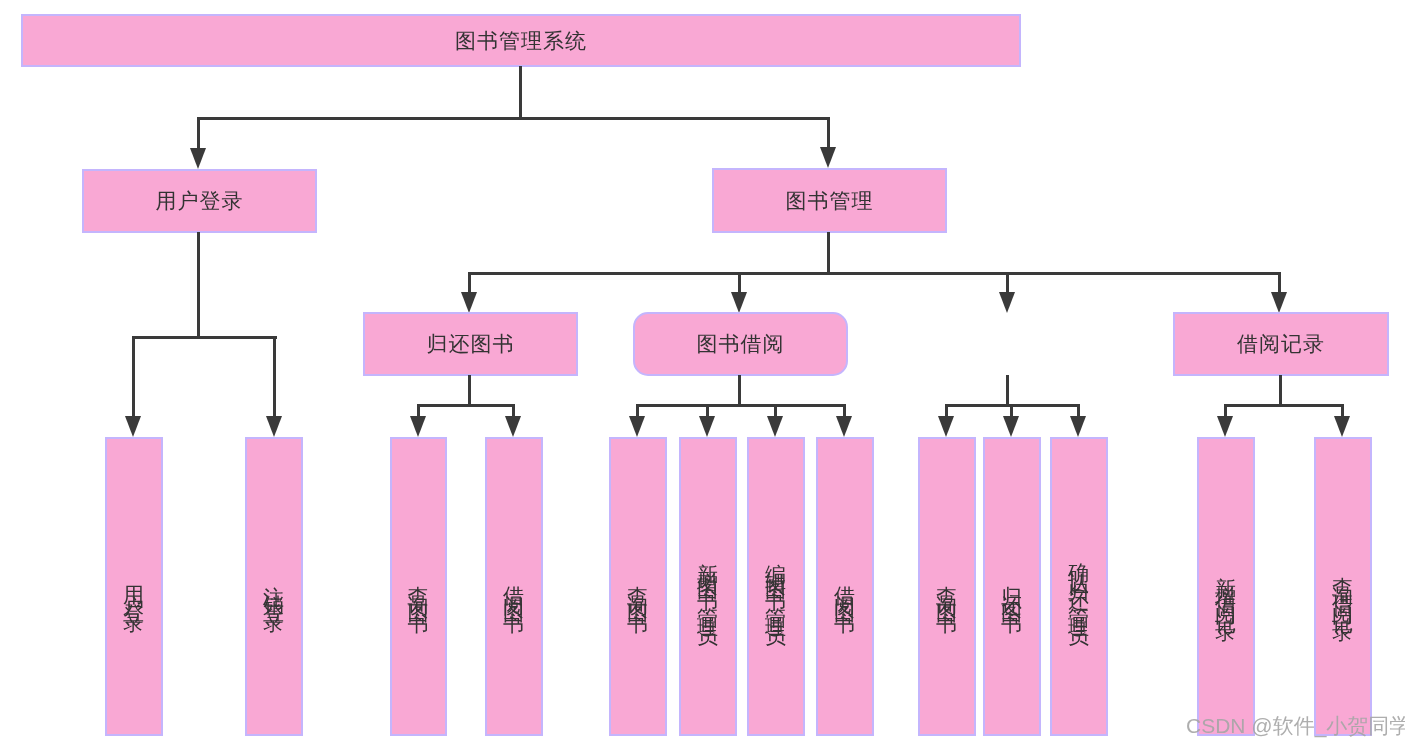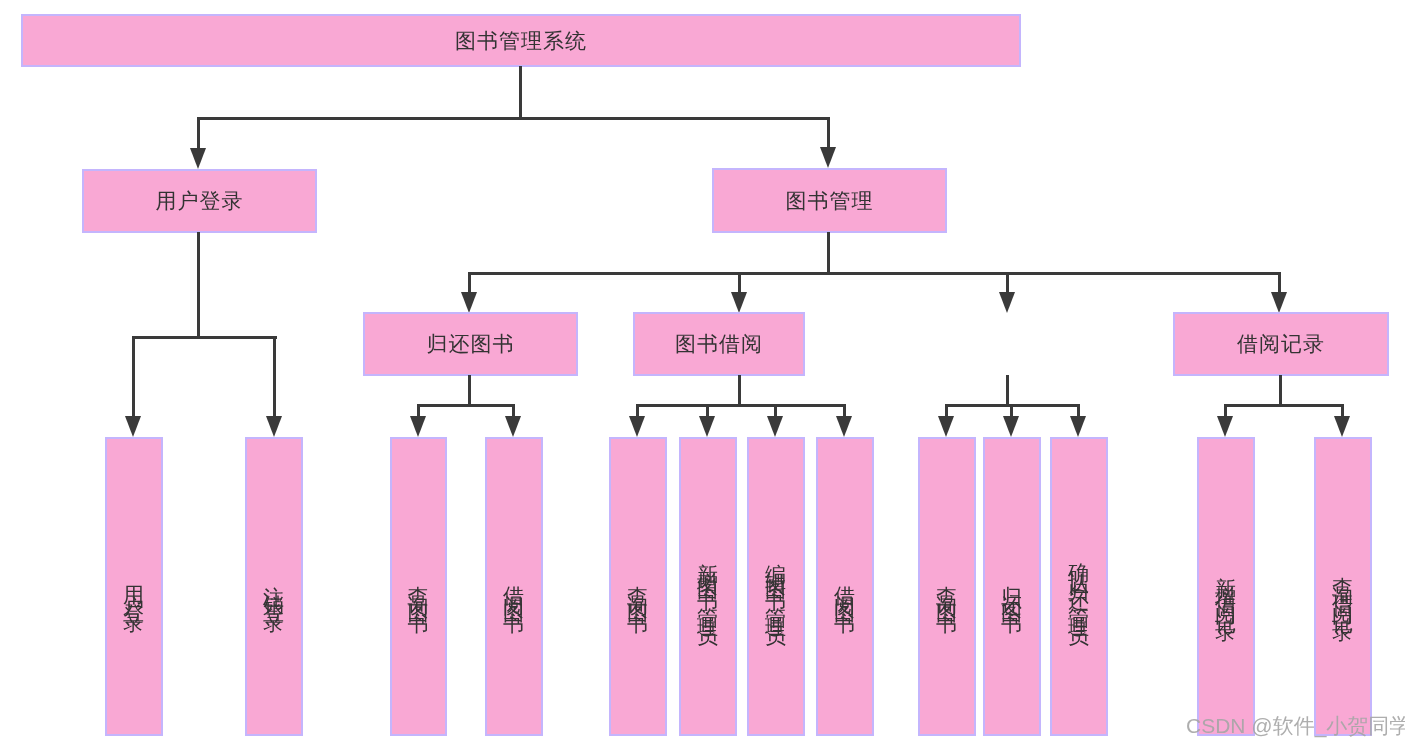"图书借阅" div.box { border-radius: none -> 15px; width: 172px -> 215px }
